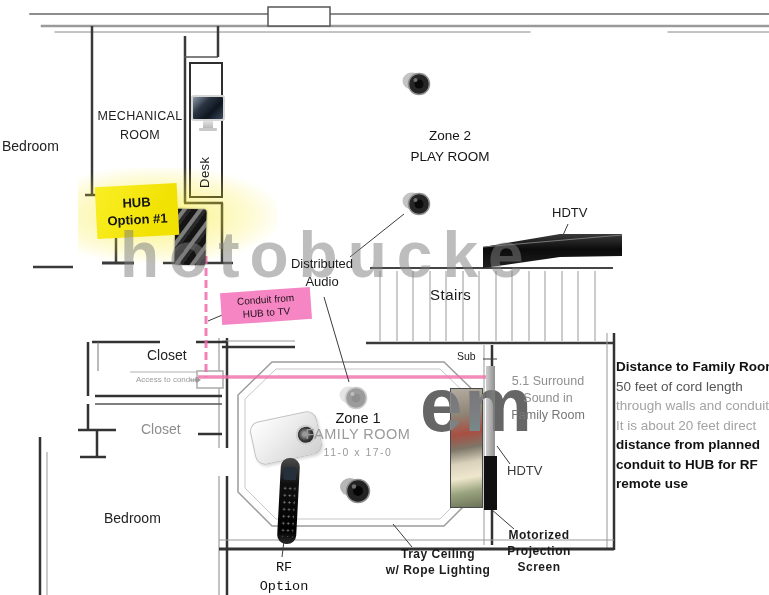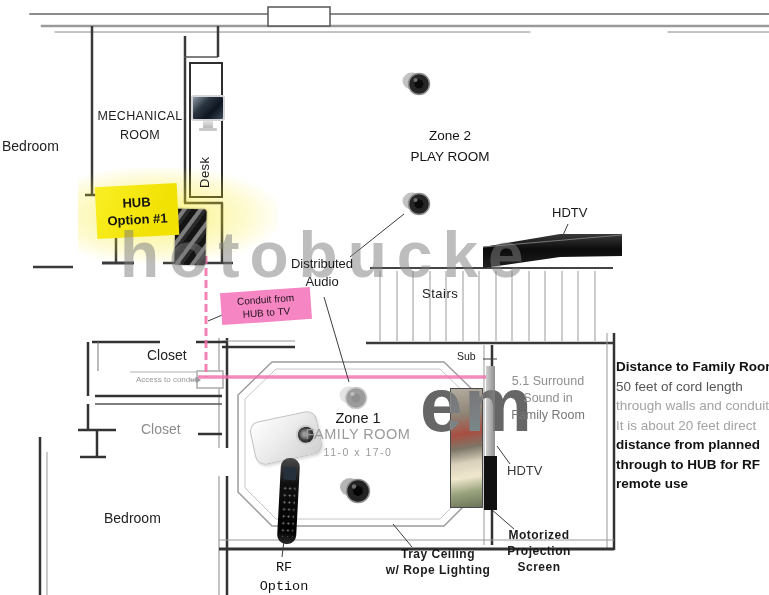"Stairs" div.lbl { font-size: 13px -> 15px; left: 410px -> 430px; padding-left: 12px -> none }
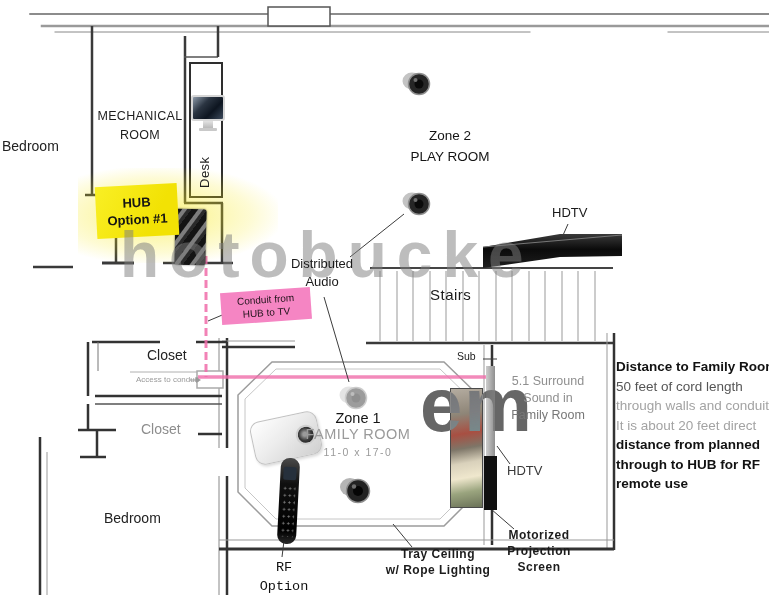"through to HUB for RF" div.dark { text: through -> conduit }
